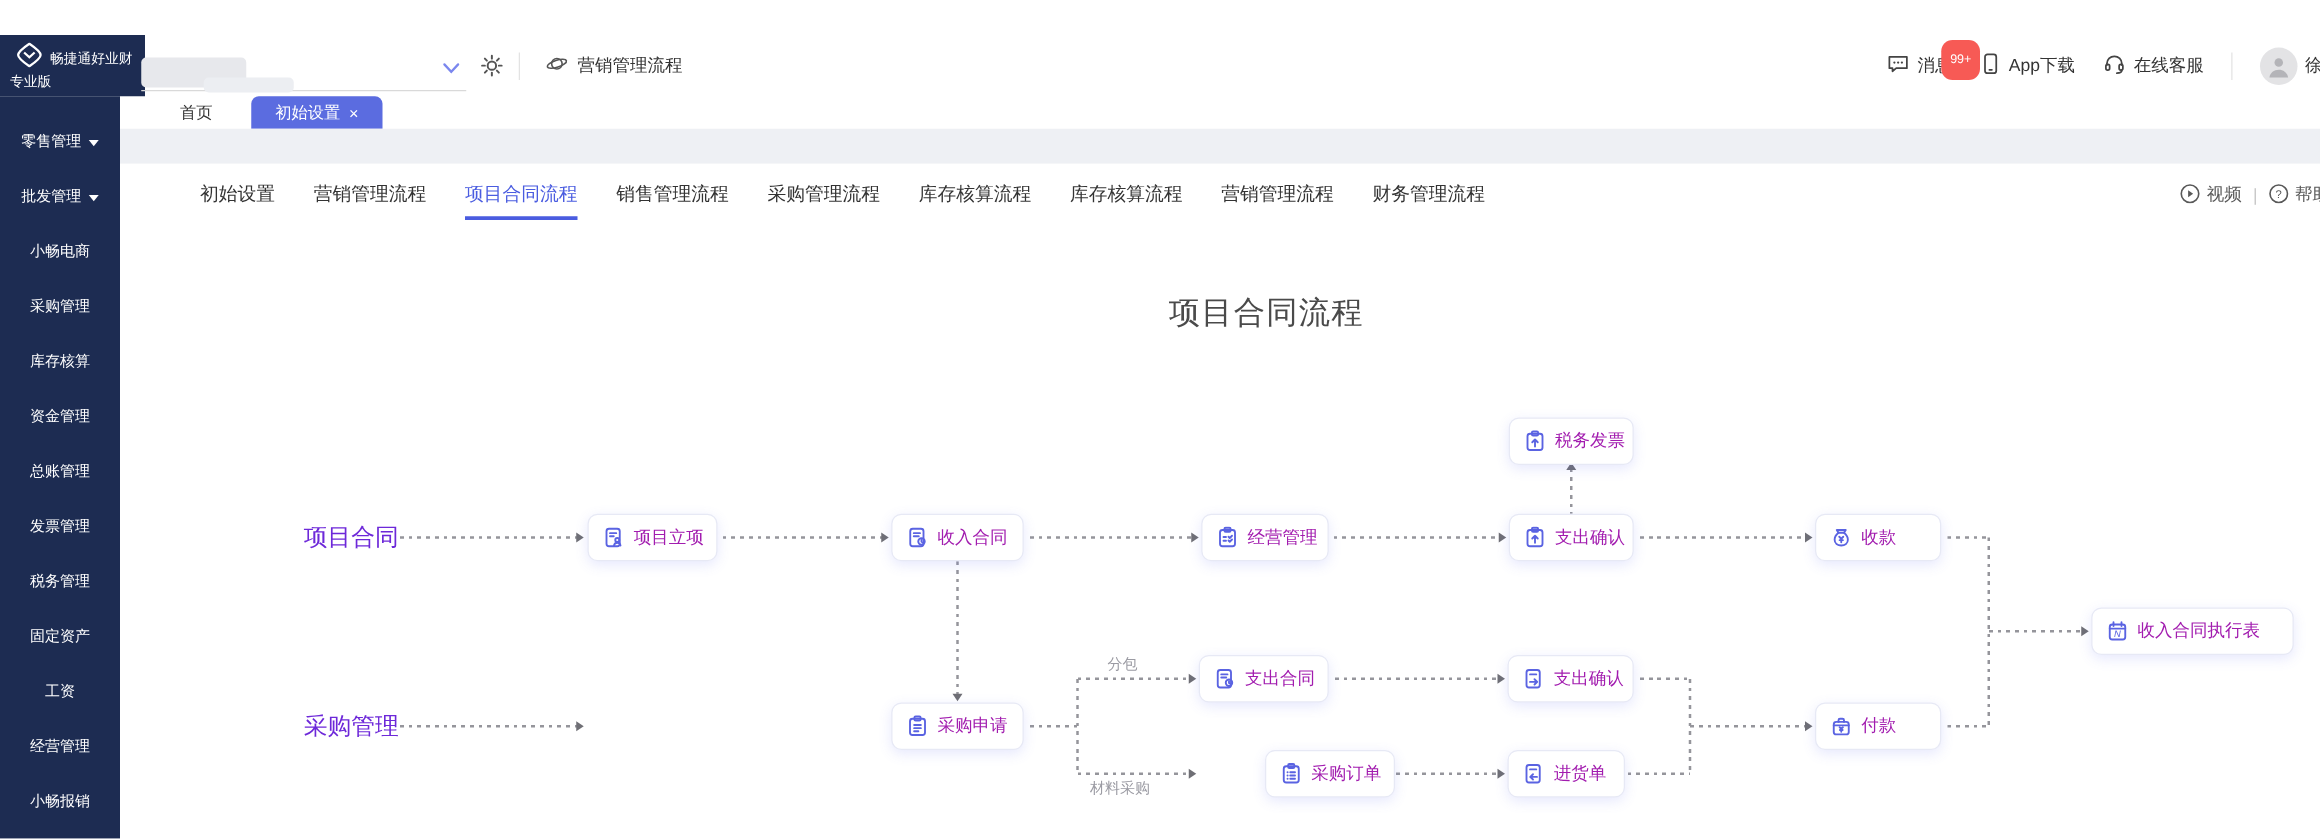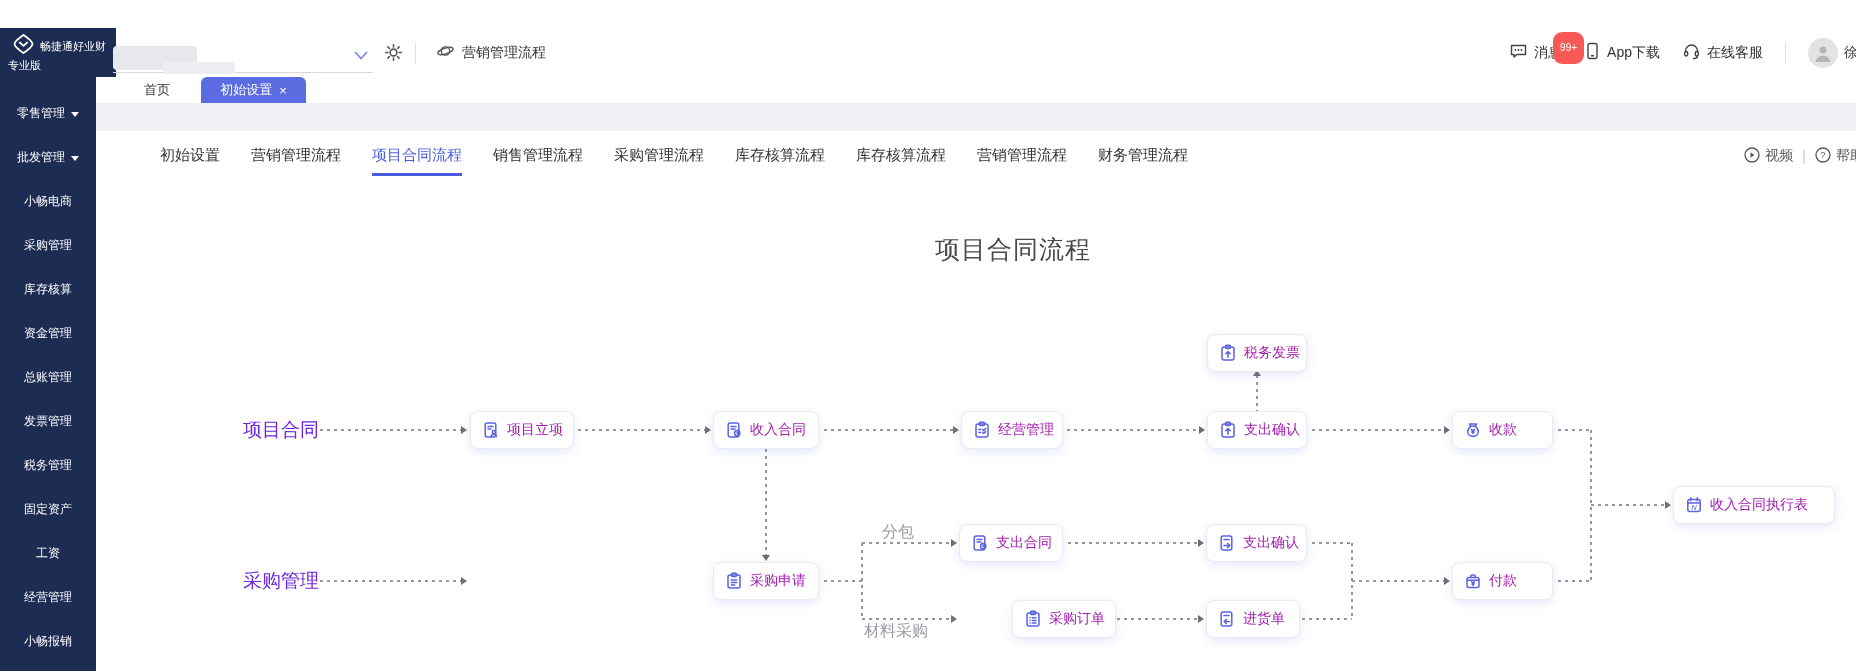"分包" .edge-label { font-size: 16px -> 12px }
